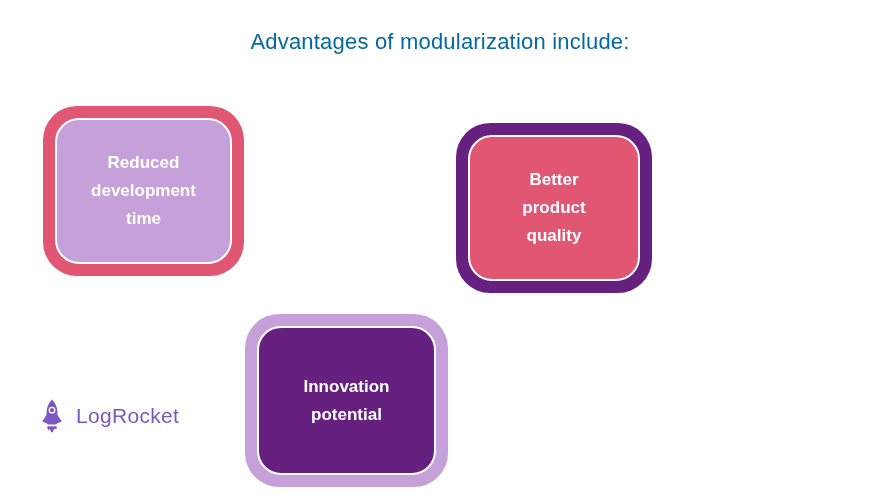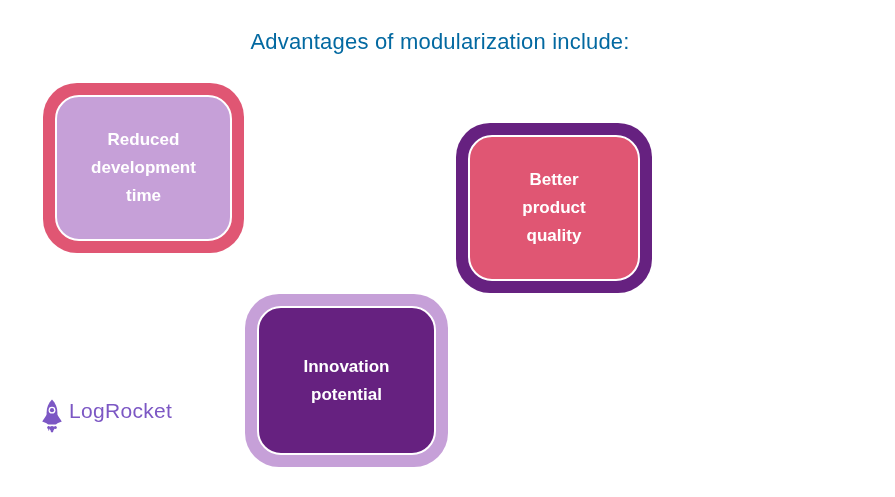"Reduced" .box-1 { top: 83px -> 106px }
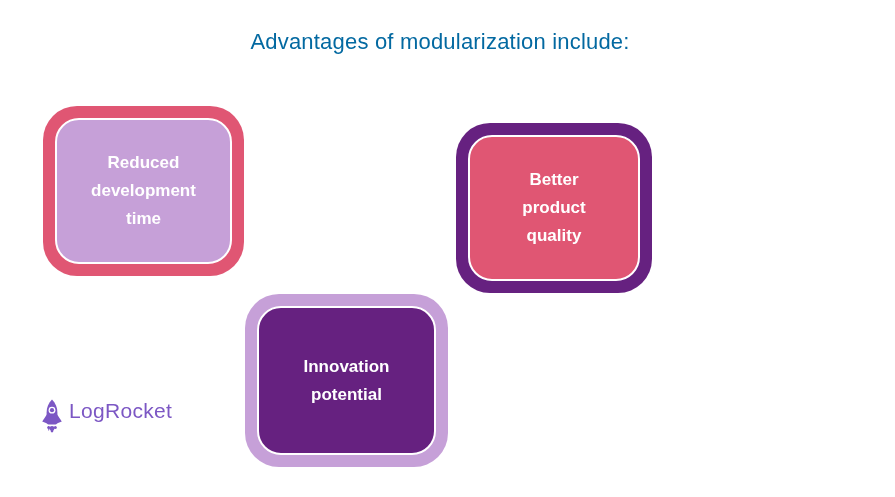"Innovation" div.adv-box { margin-top: none -> 20px }
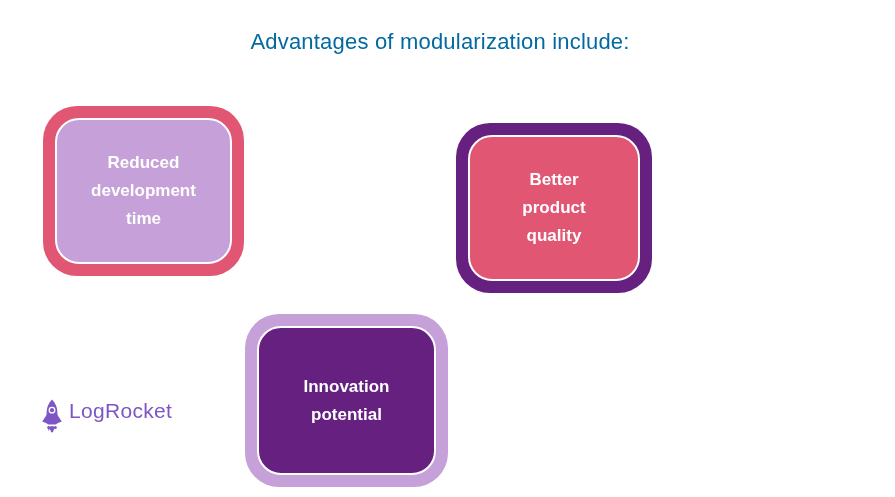"LogRocket" .logo { align-items: none -> center; gap: 4px -> 11px }
